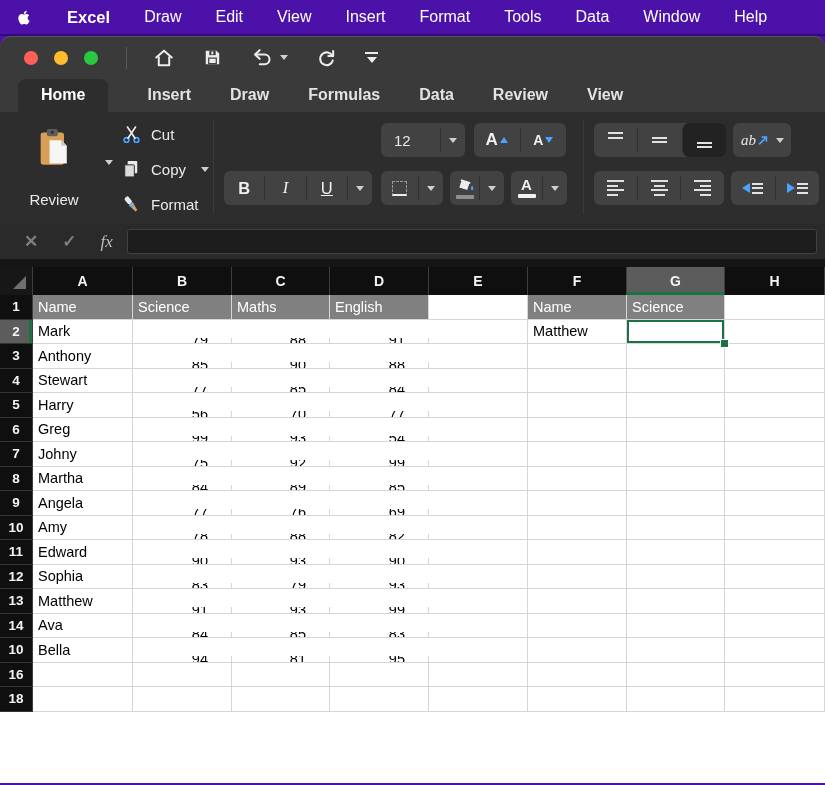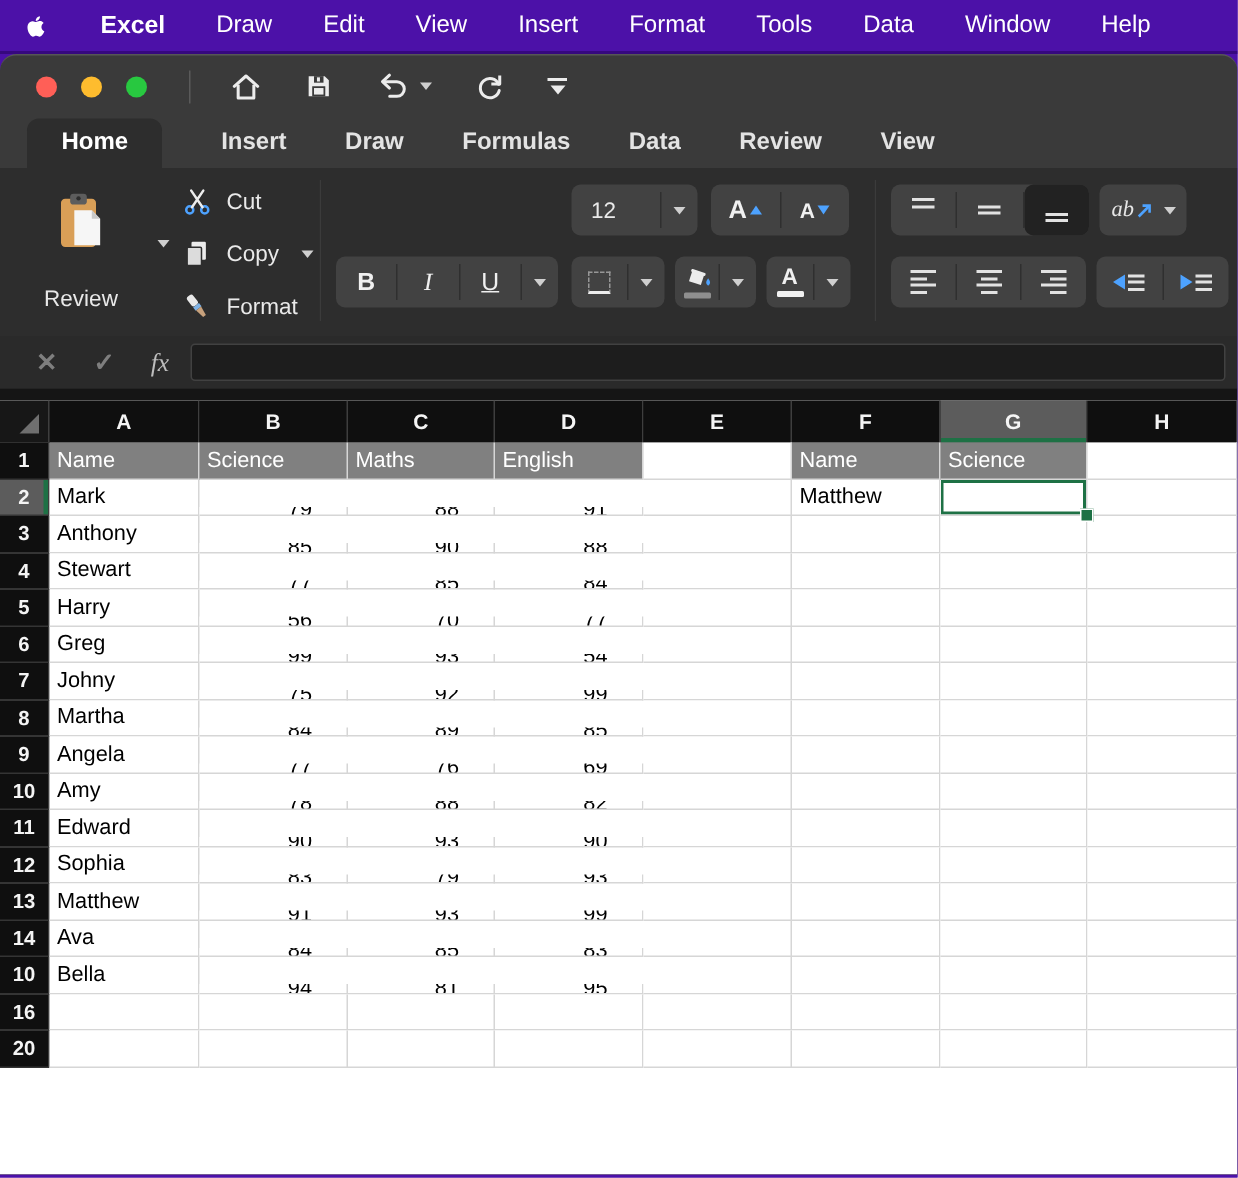"20" div.rh { text: 20 -> 18 }
